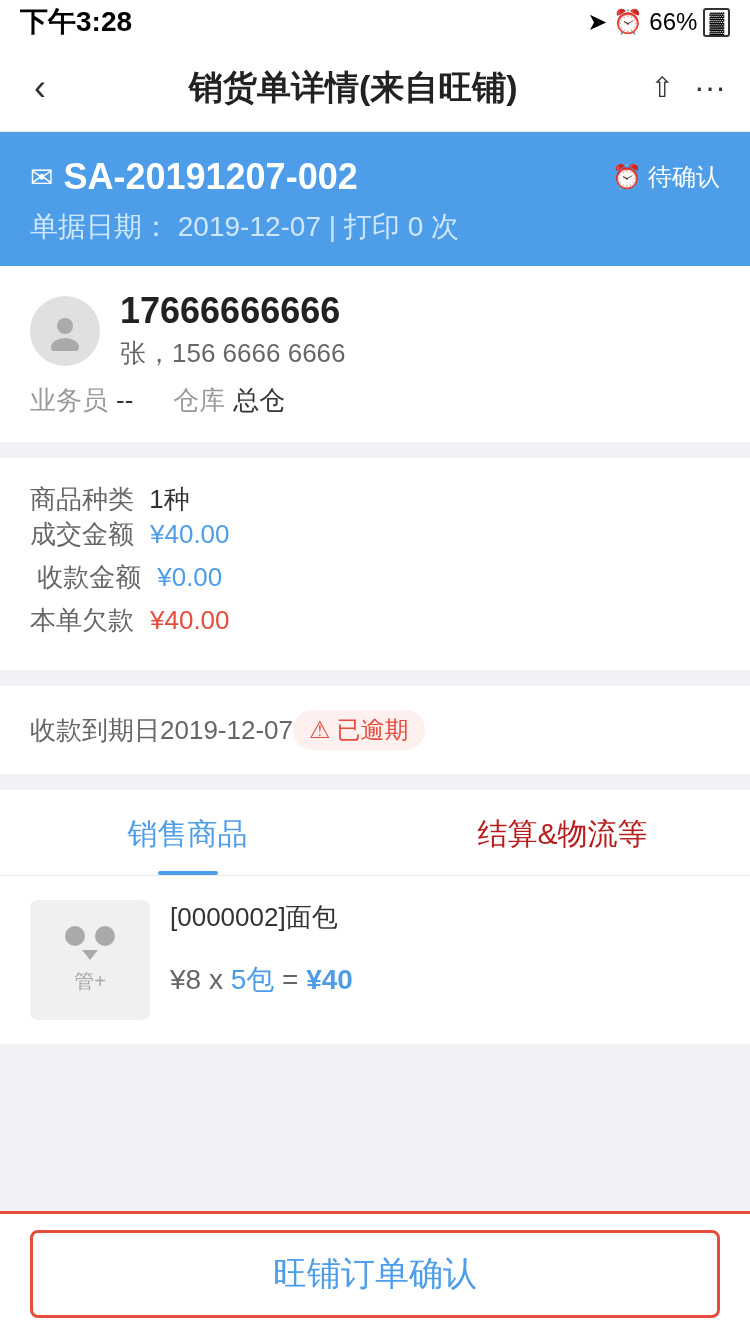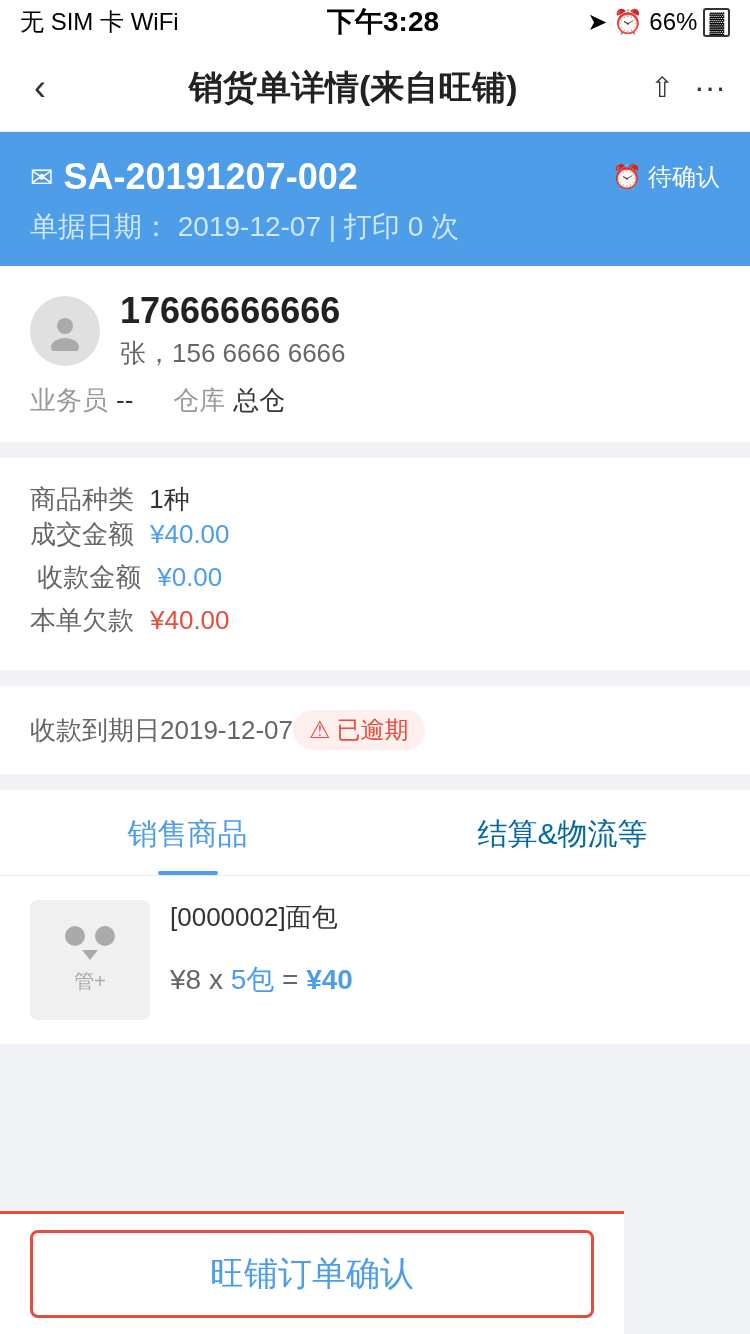"无 SIM 卡 WiFi" div.status-left { html: <div> <span>无 SIM 卡 WiFi</span> </div> -> none }
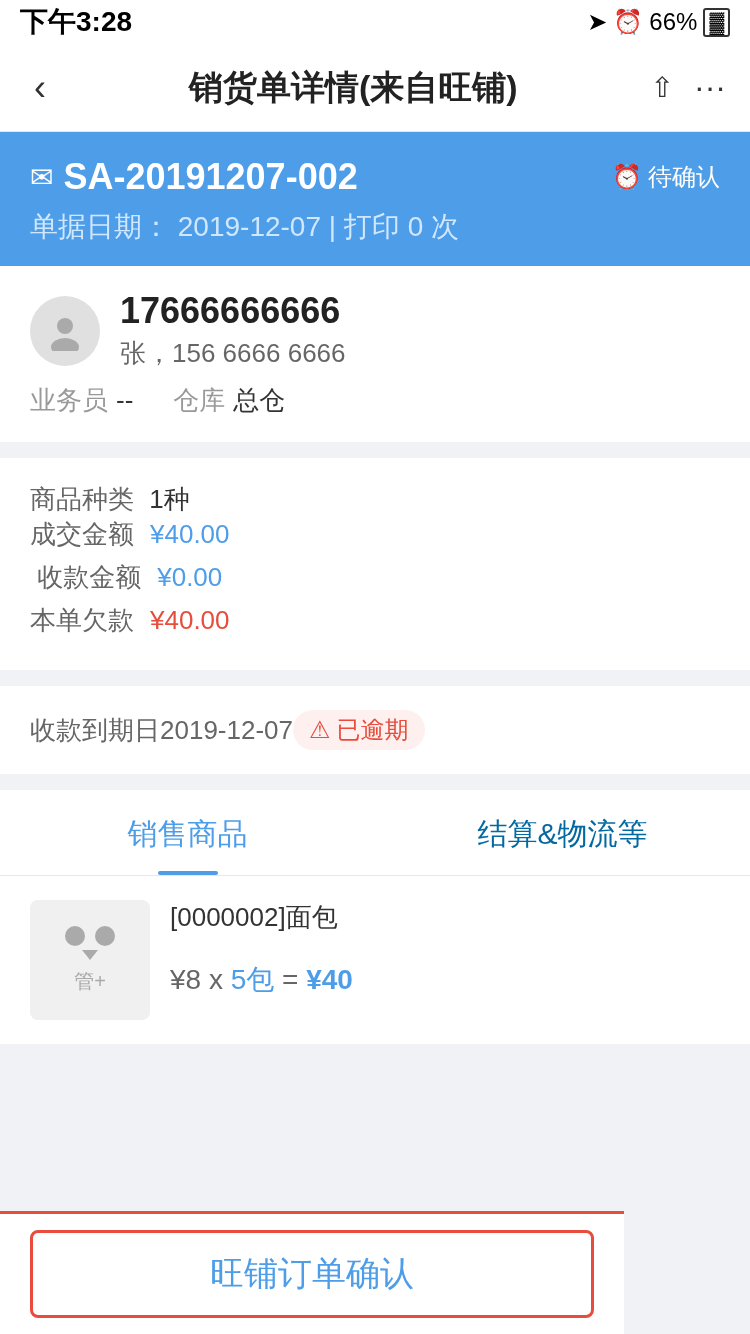"结算&物流等" .tab-item { color: #0369a1 -> #b91c1c }
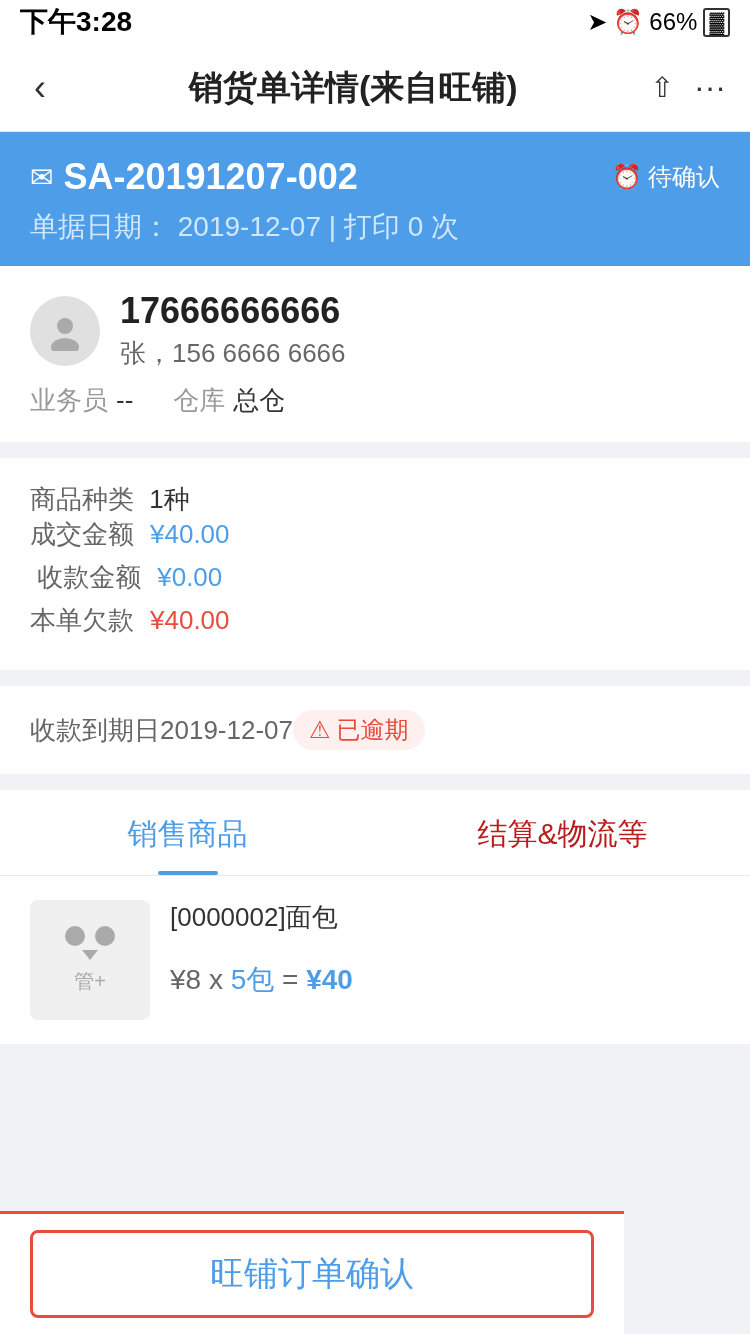"旺铺订单确认" .bottom-bar { width: 624px -> 750px }
